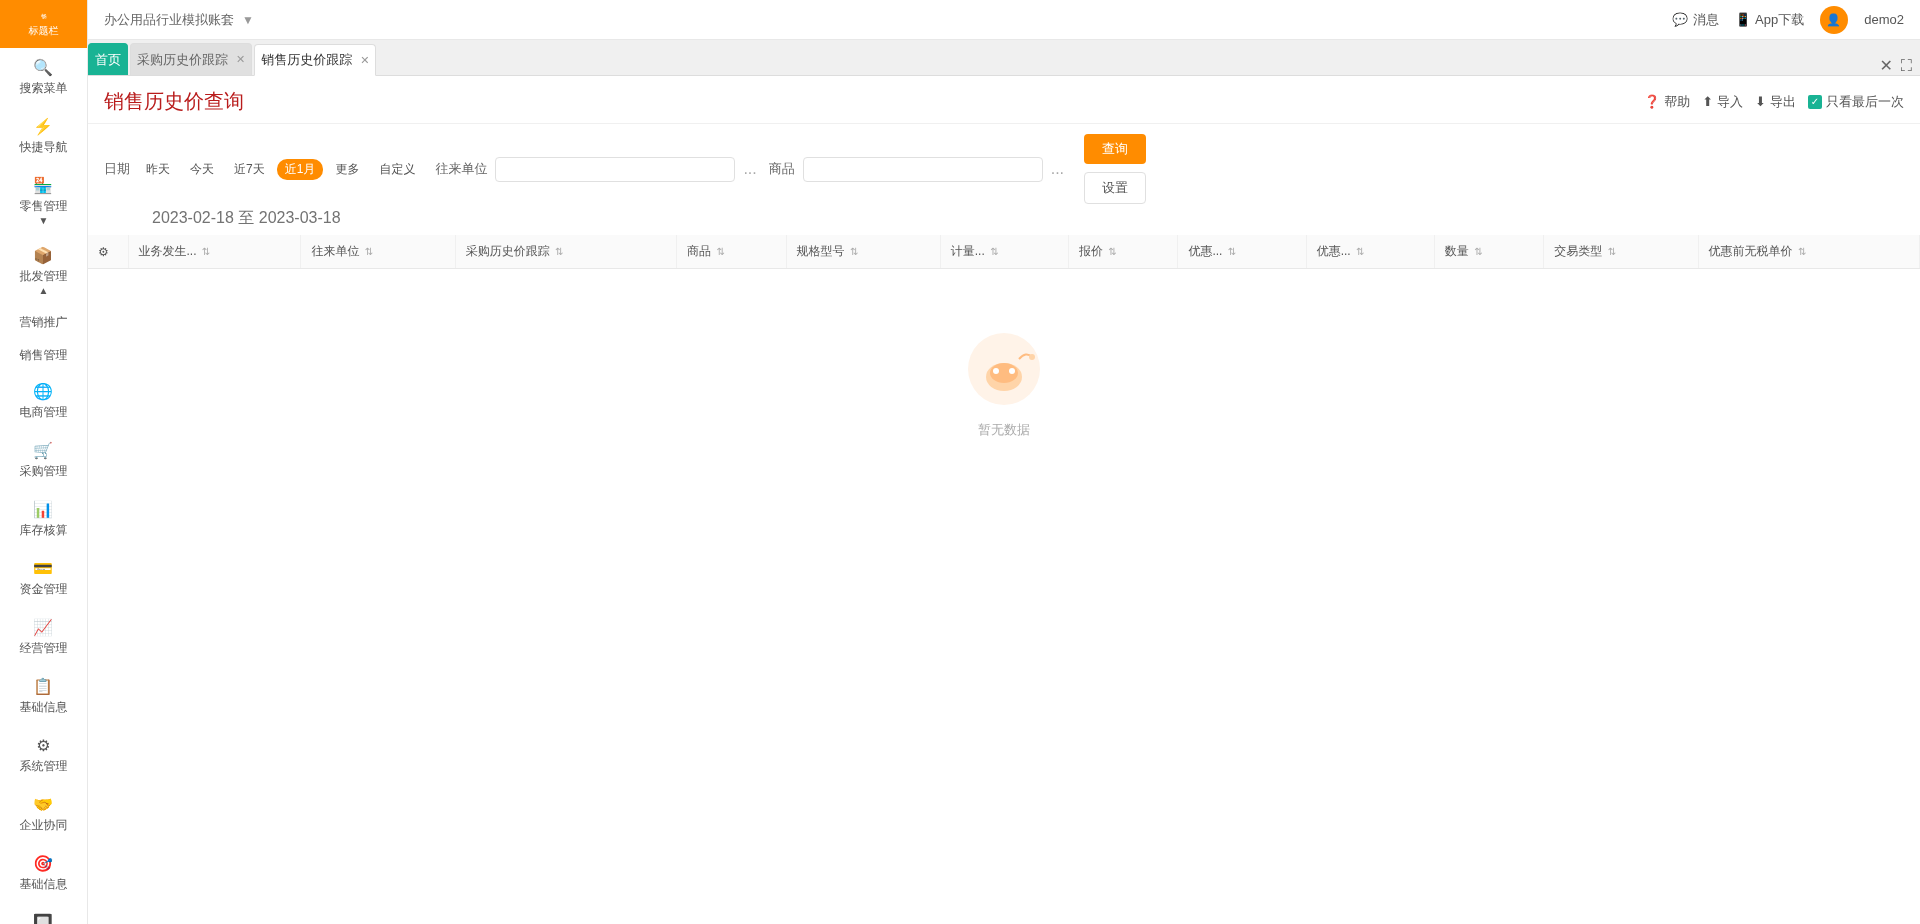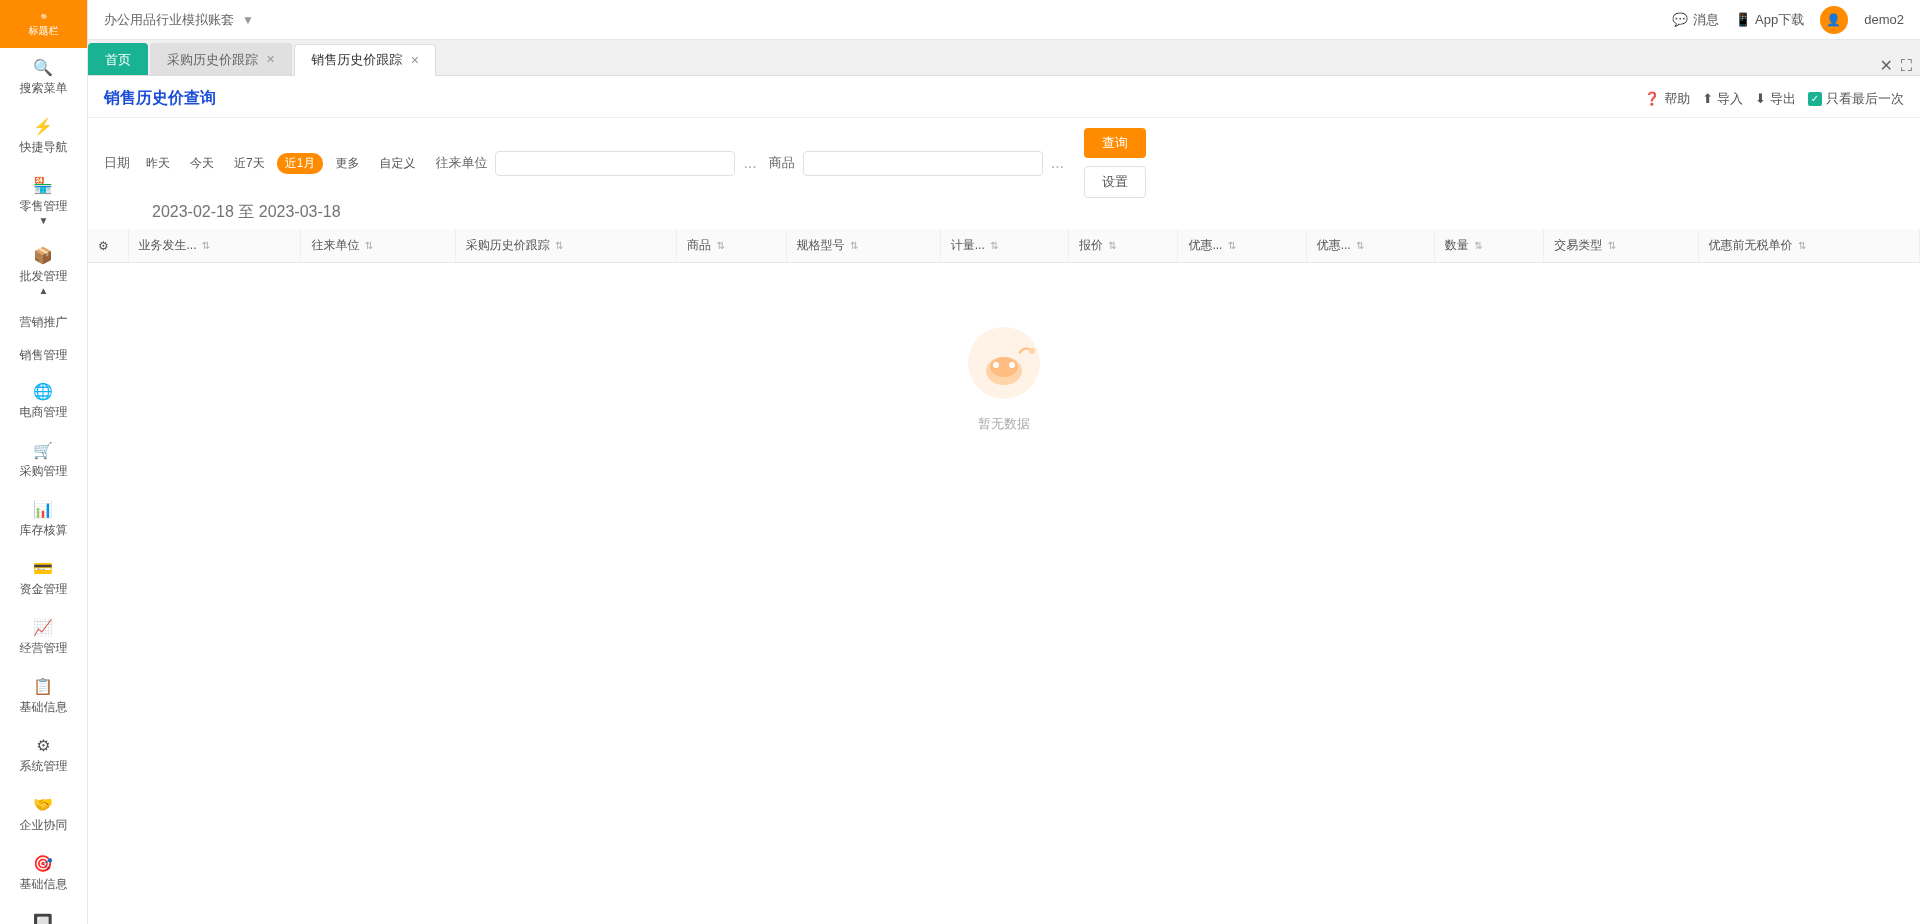"首页" .tab { padding: 0 16px -> 0 6px }
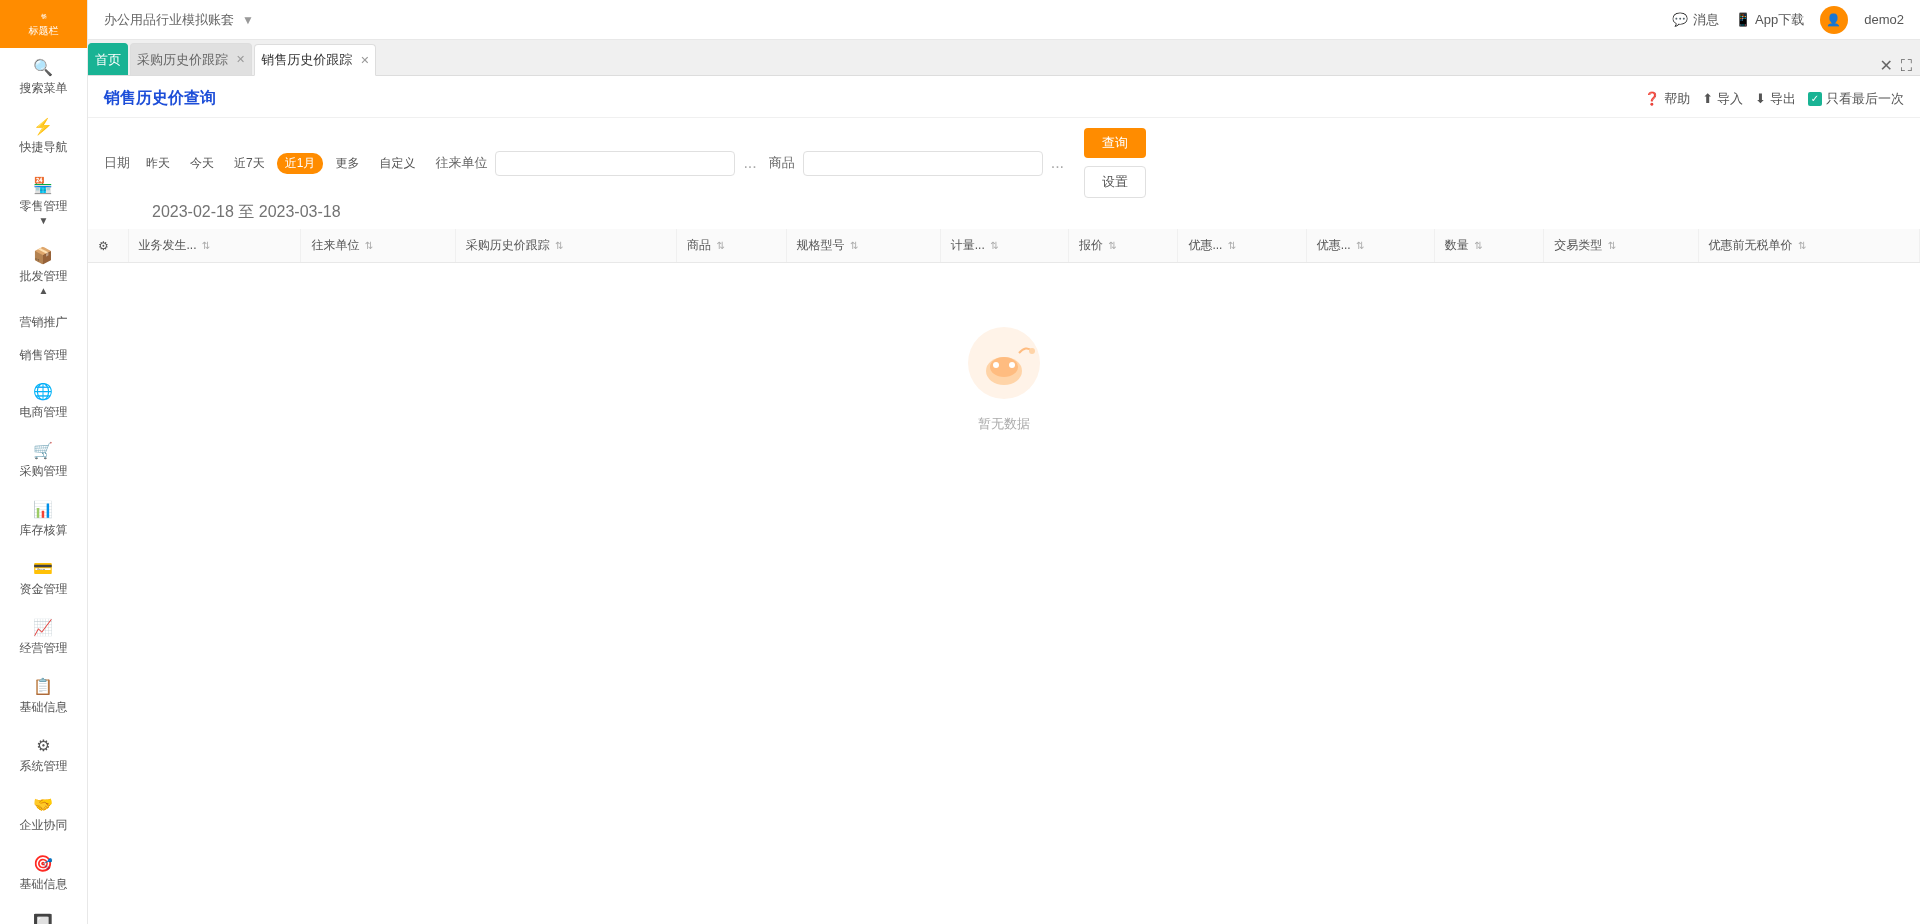"销售历史价查询" .page-title { color: #1d4ed8 -> #b91c1c; font-size: 16px -> 20px; font-weight: bold -> normal }
